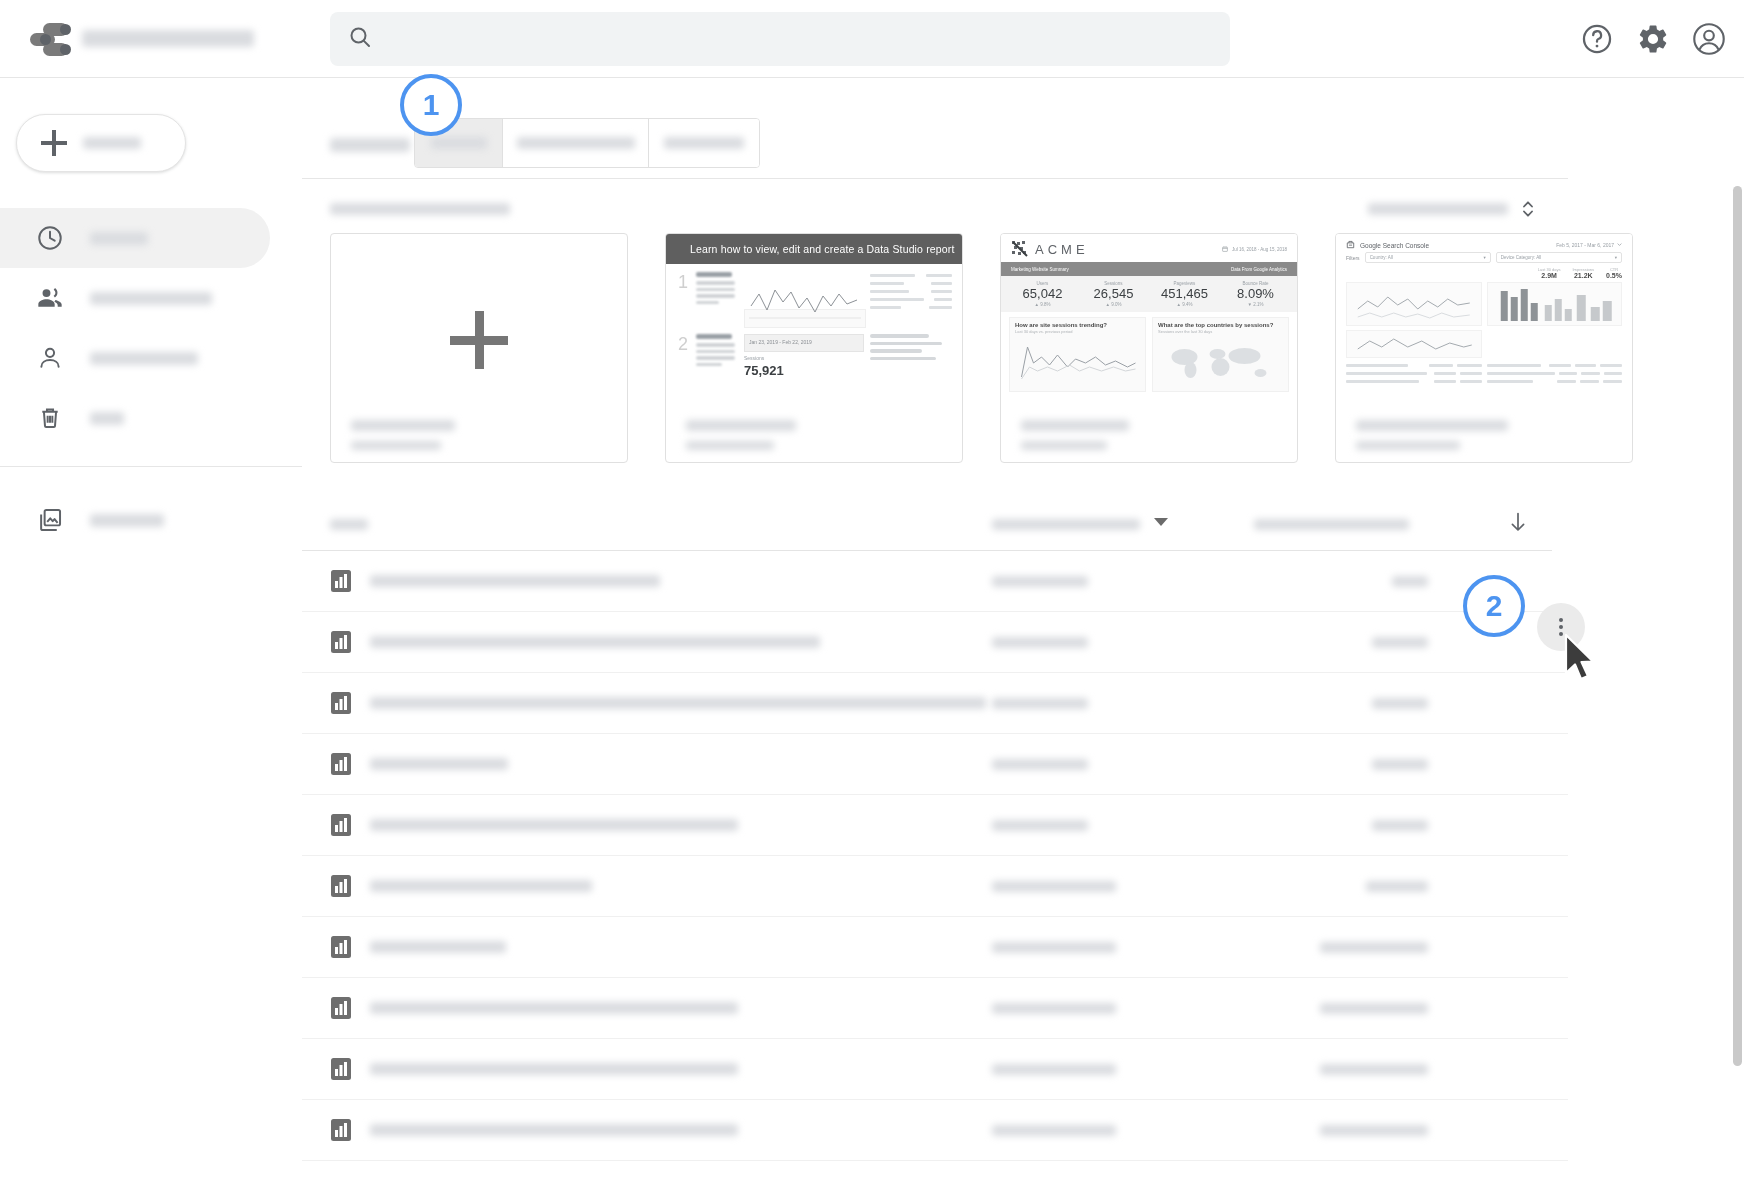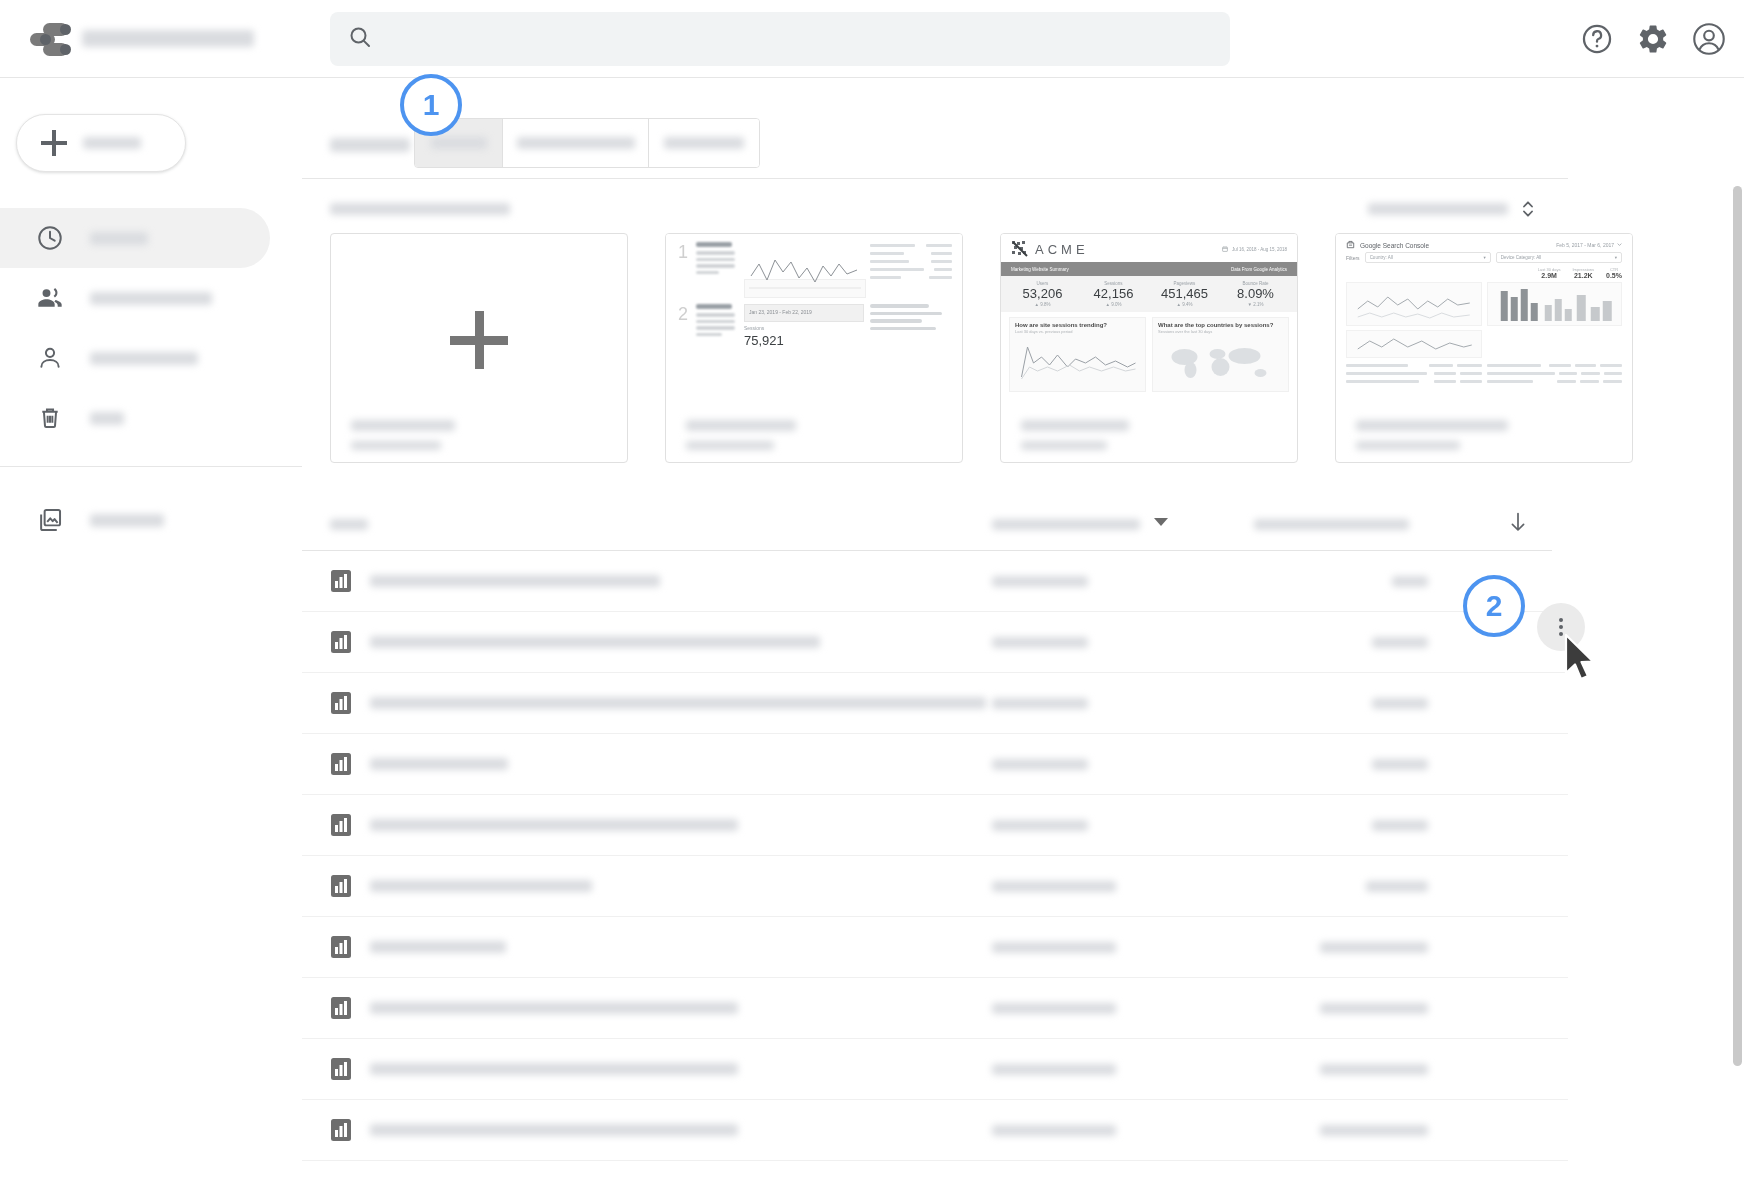"Learn how to view, edit" div.tut-head { html: none -> <div>Learn how to view, edit and create a Data Studio report</div> }
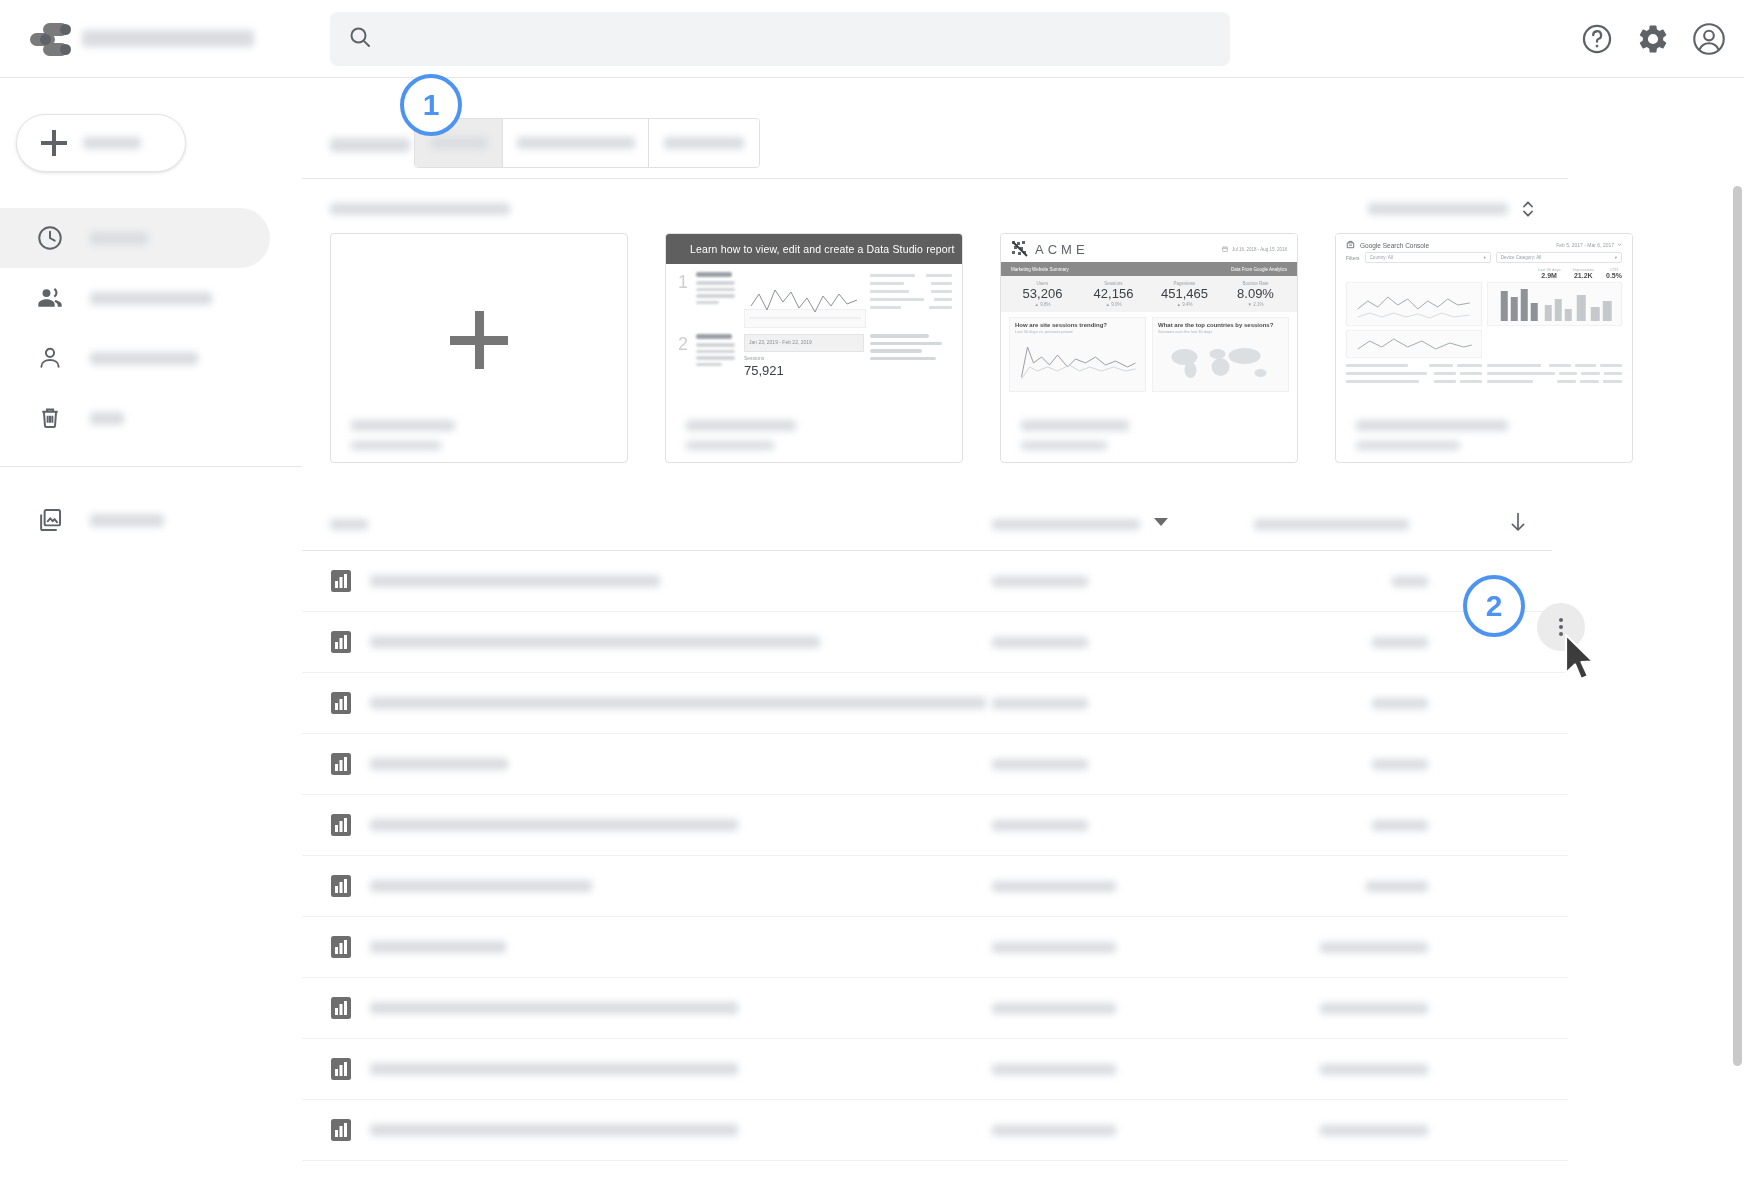"53,206" span.k-val { text: 53,206 -> 65,042 }
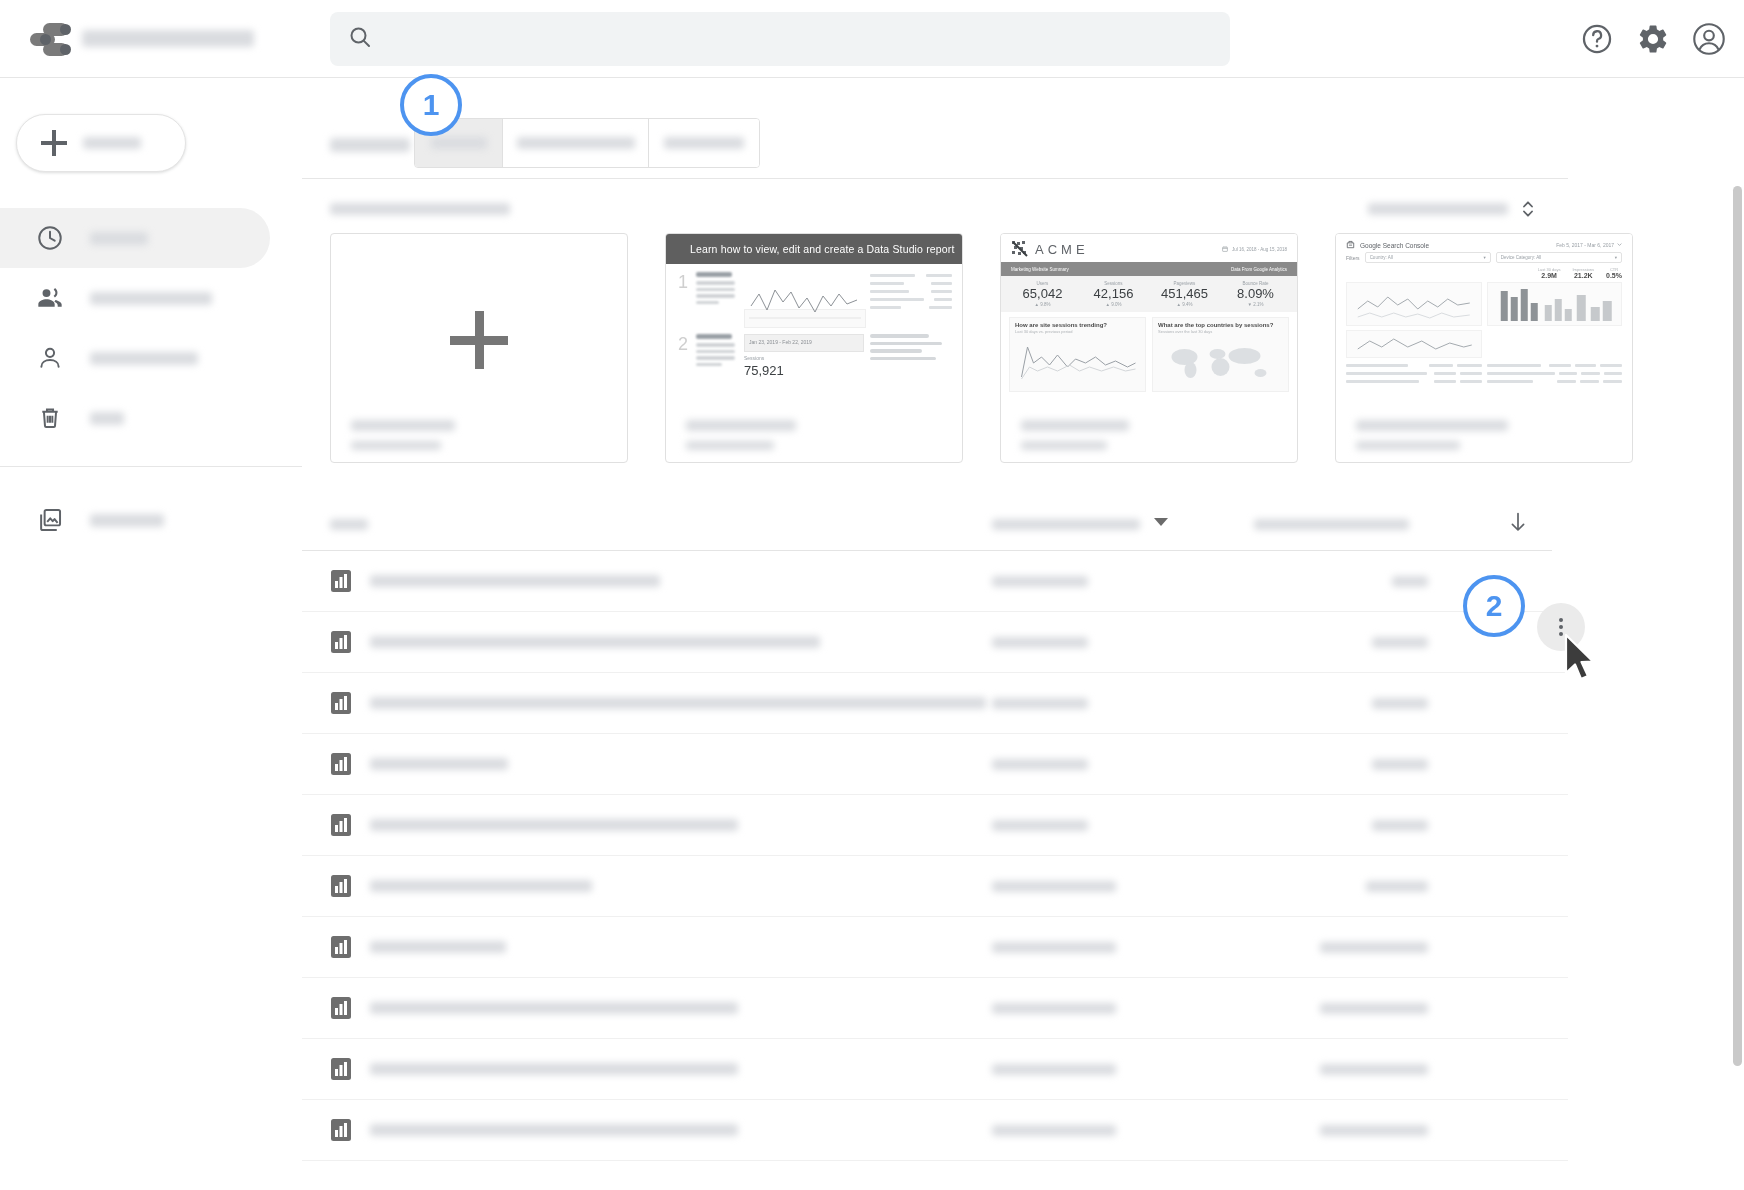"42,156" span.k-val { text: 42,156 -> 26,545 }
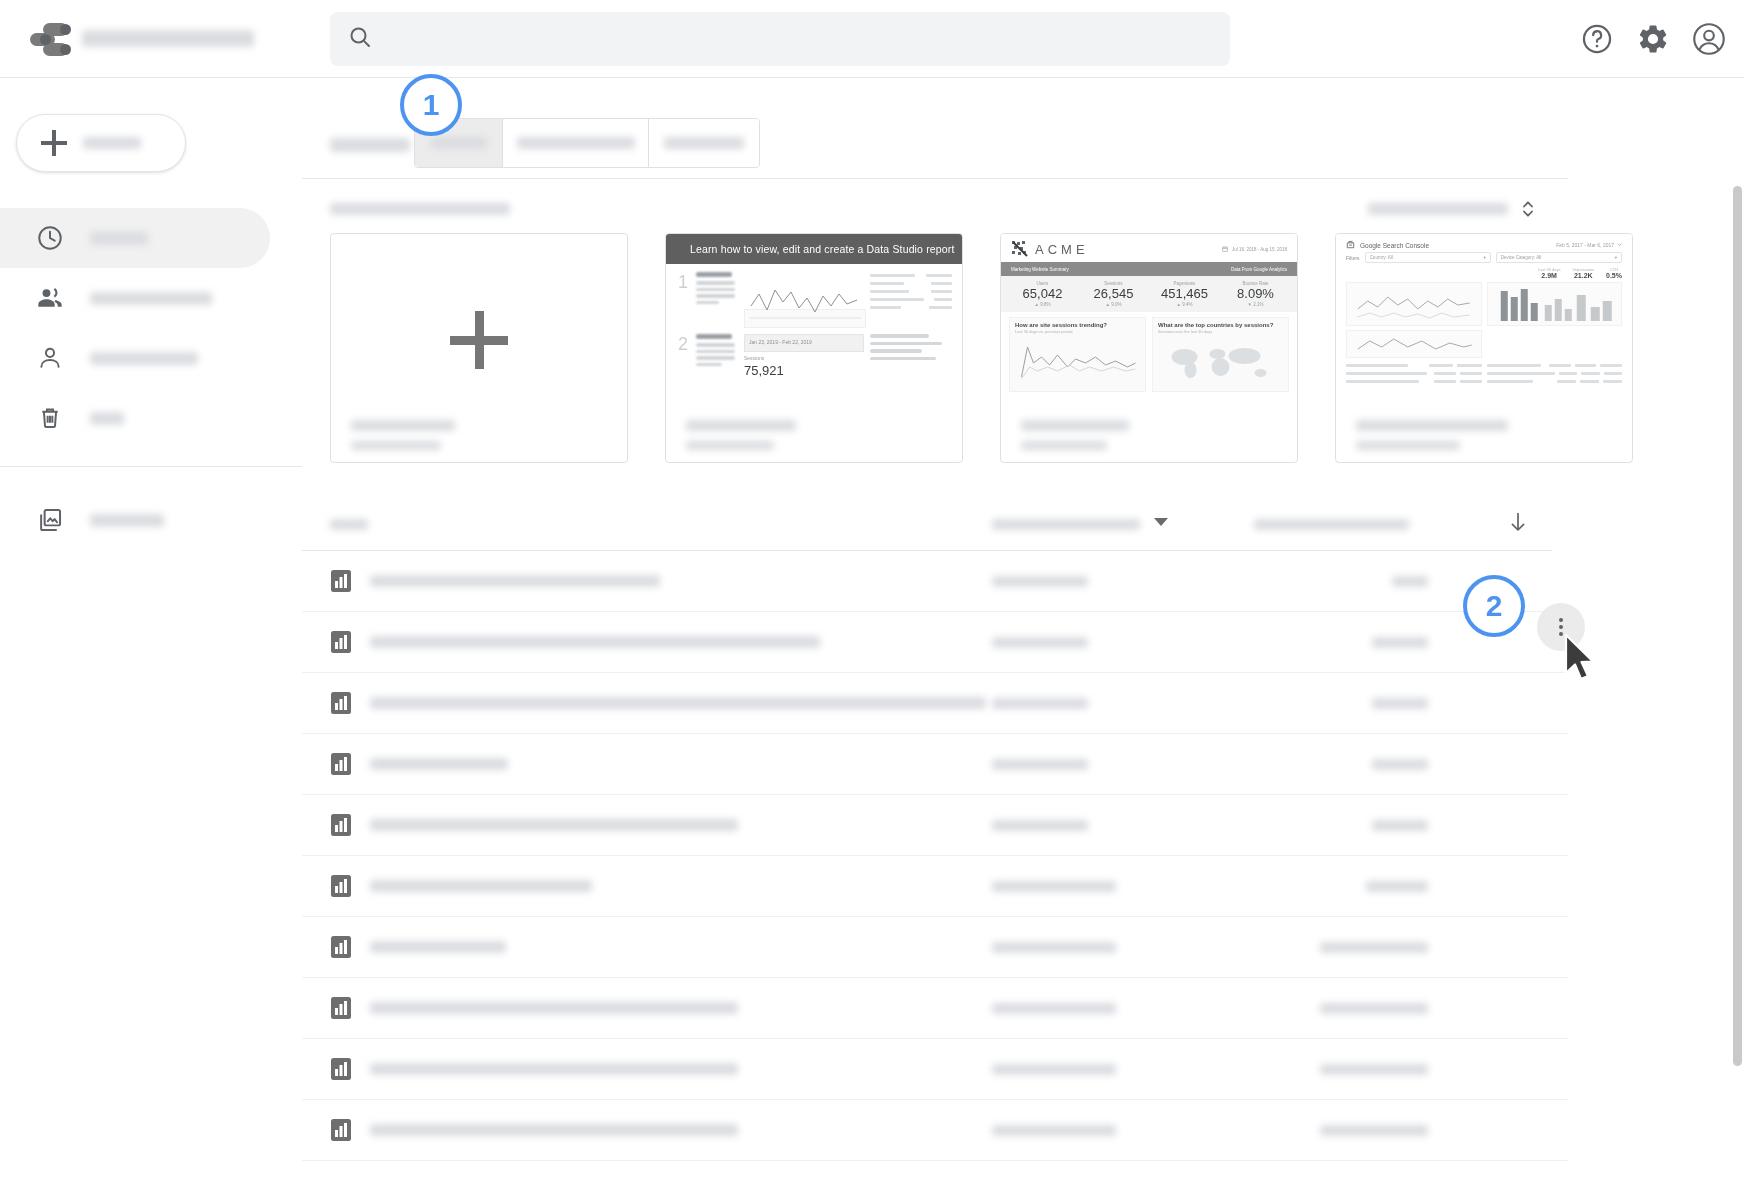"75,921" .tut-big { font-weight: normal -> bold }
